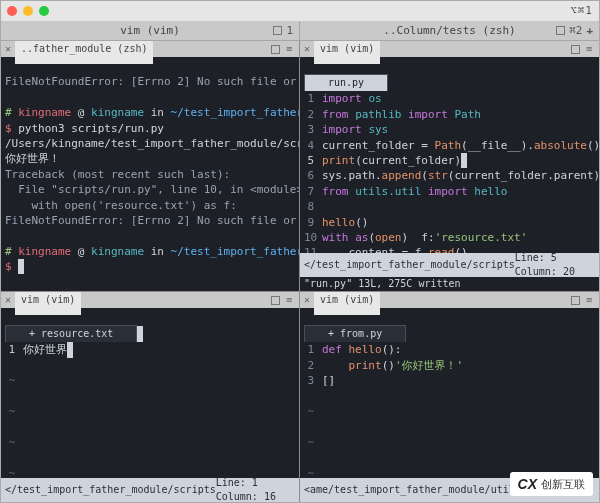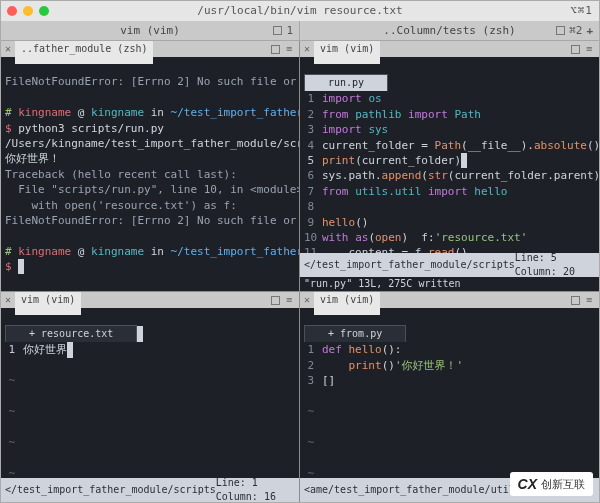"/usr/local/bin/vim resource.txt" div.title { html: <div>/usr/local/bin/vim resource.txt</div> -> none }
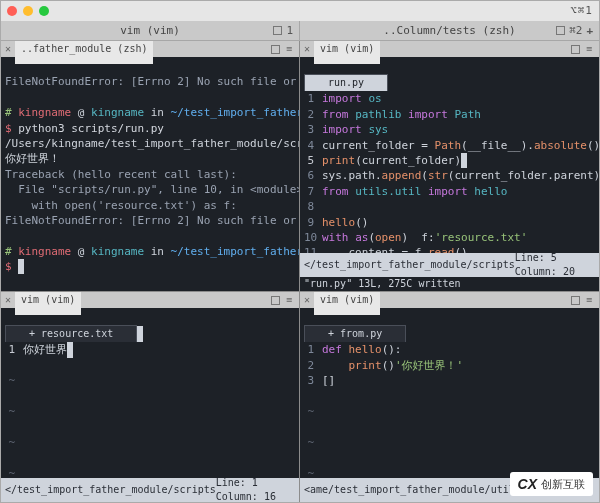"Traceback (hello recent call last):" span.err { text: hello recent call -> most recent such }
